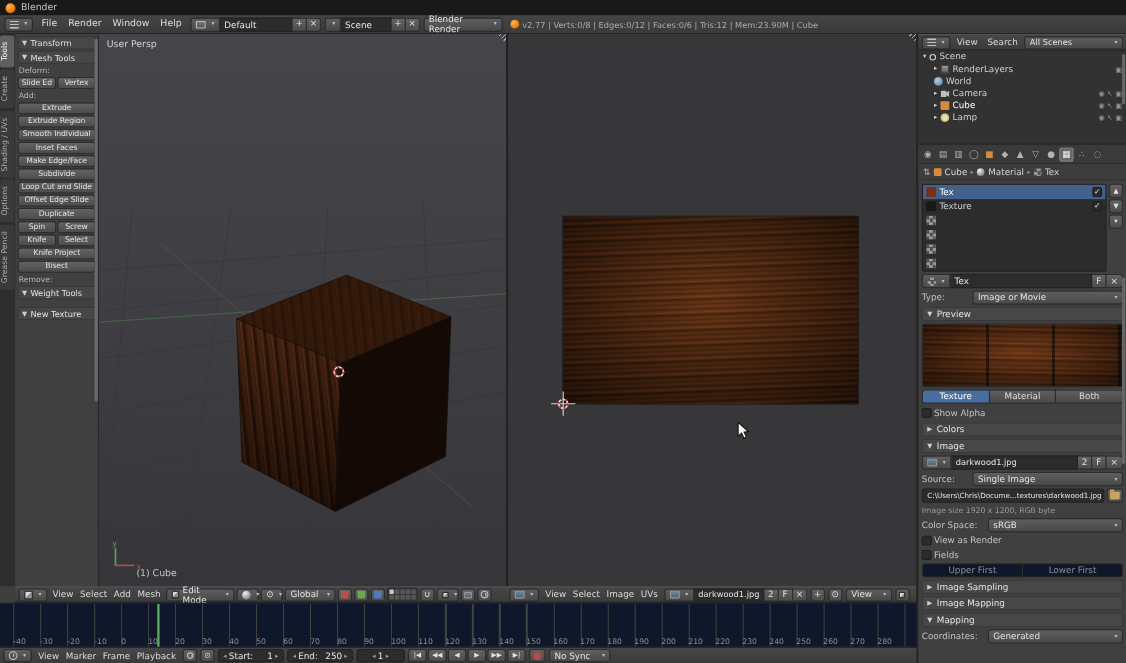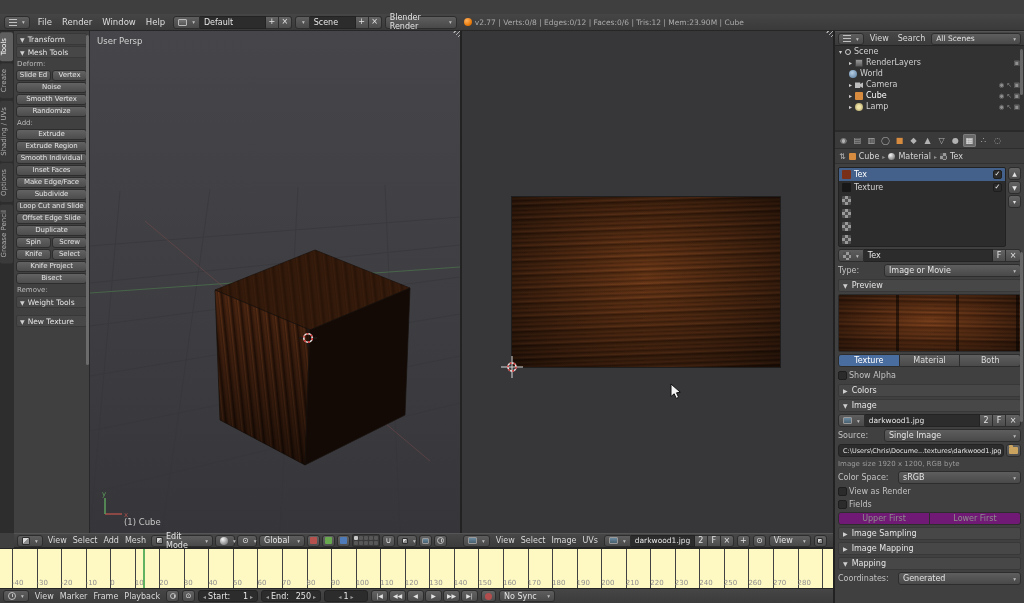"Blender" div.abs { html: none -> <div> <span></span> <span>Blender</span> </div> }
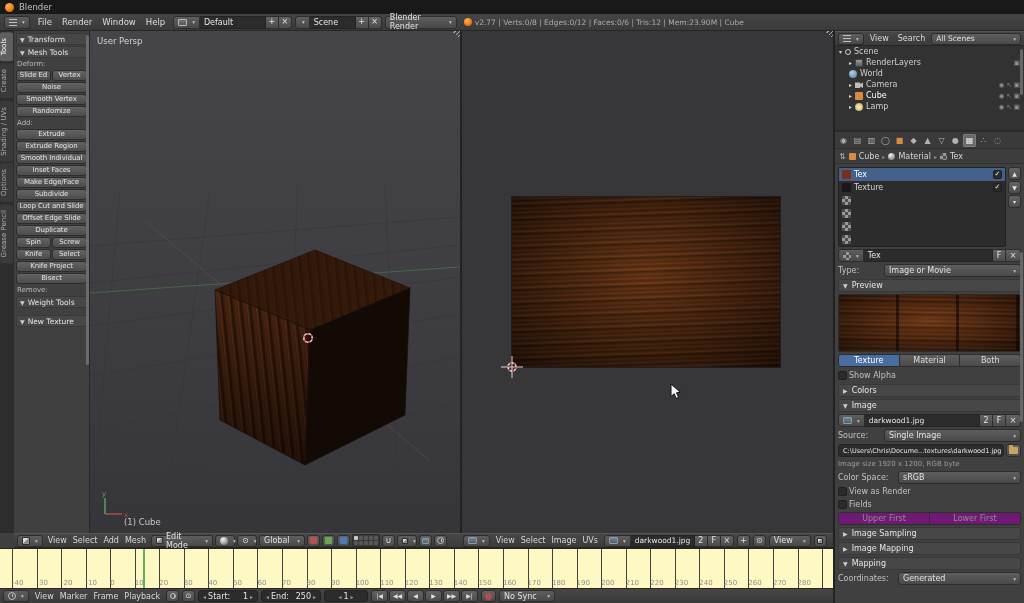"Noise" div { html: <div> <div>Noise</div> <div>Smooth Vertex</div> <div>Randomize</div> </div> -> none }
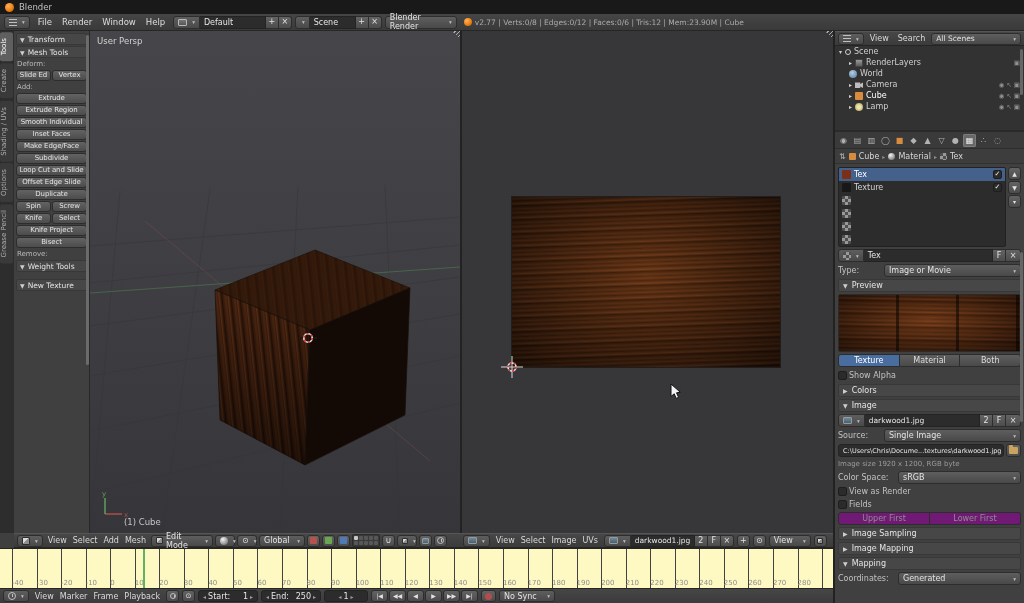"Upper First" .segs.dis .seg { background: #701a75 -> #0f172a }
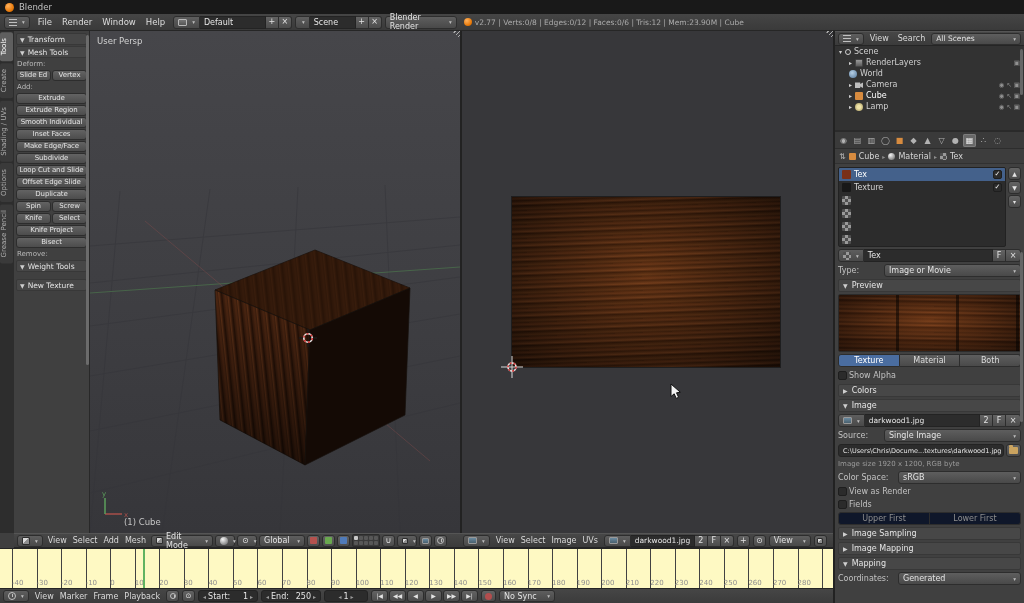"-40" #timeline { background: #fef9c3 -> #0f172a }
